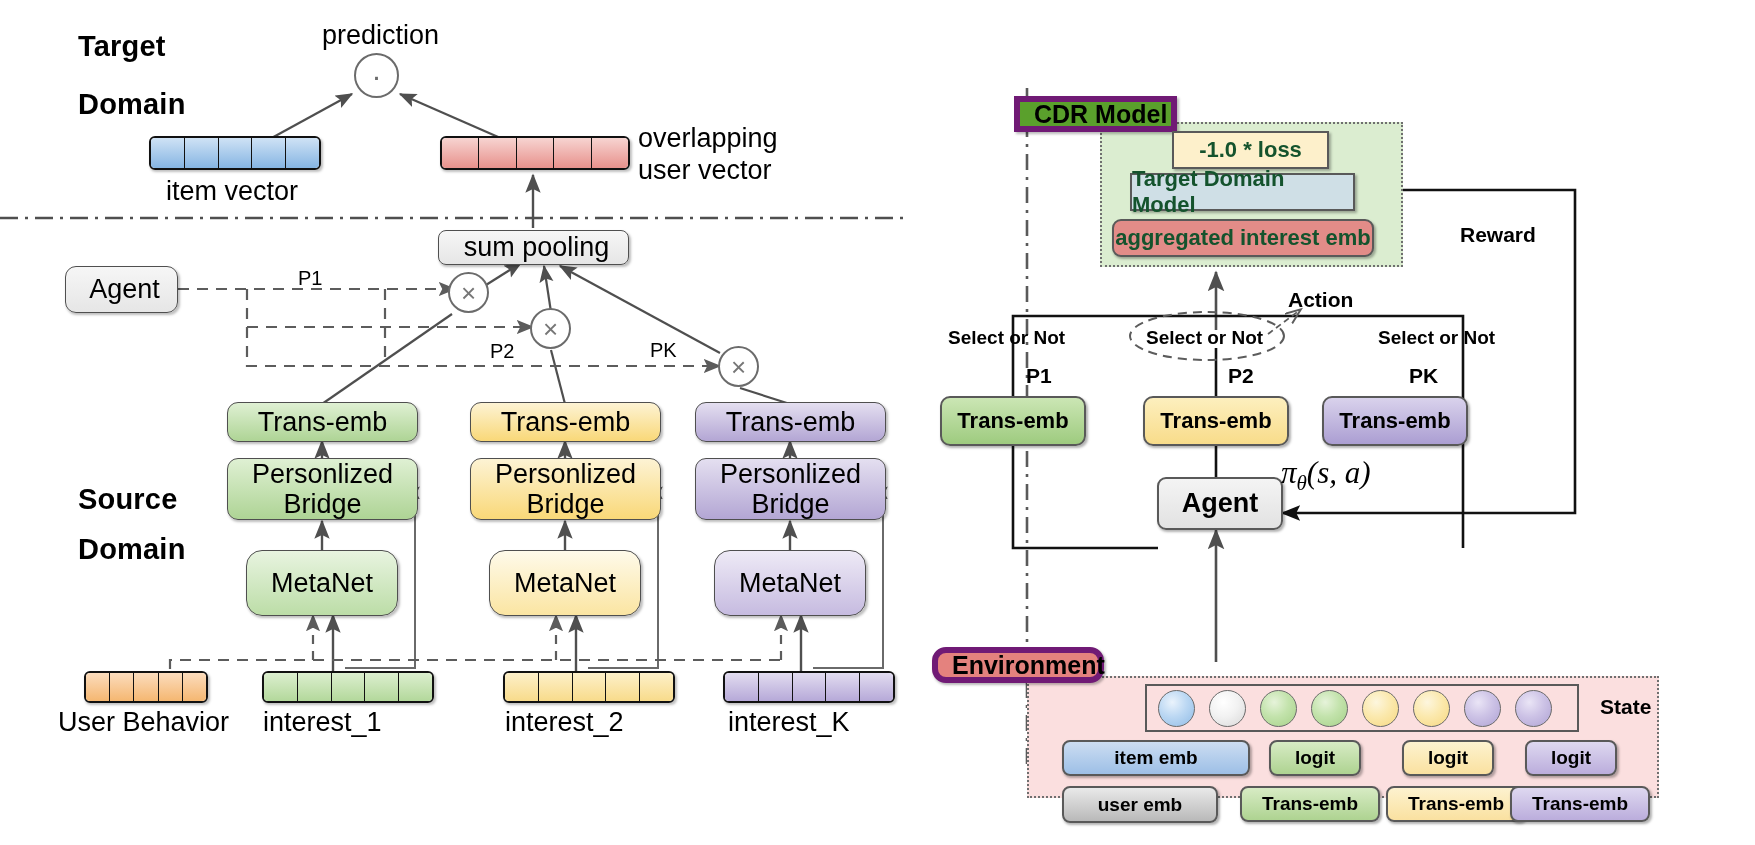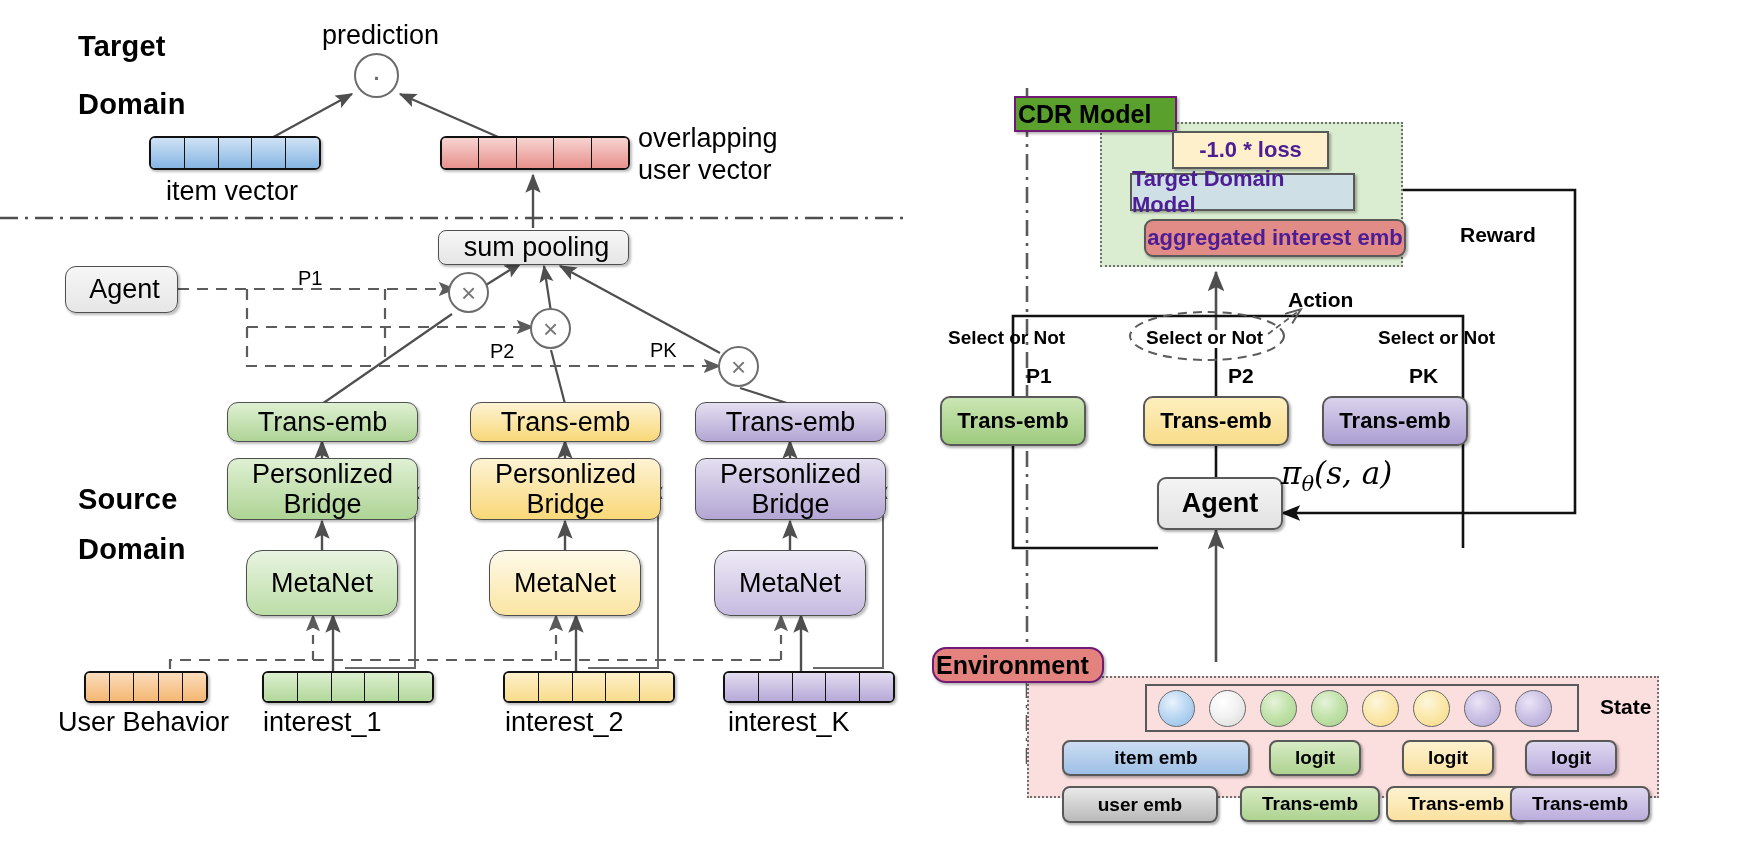"CDR Model" .tagbox { border: 2px solid #701a75 -> 6px solid #701a75; padding-left: 2px -> 14px }
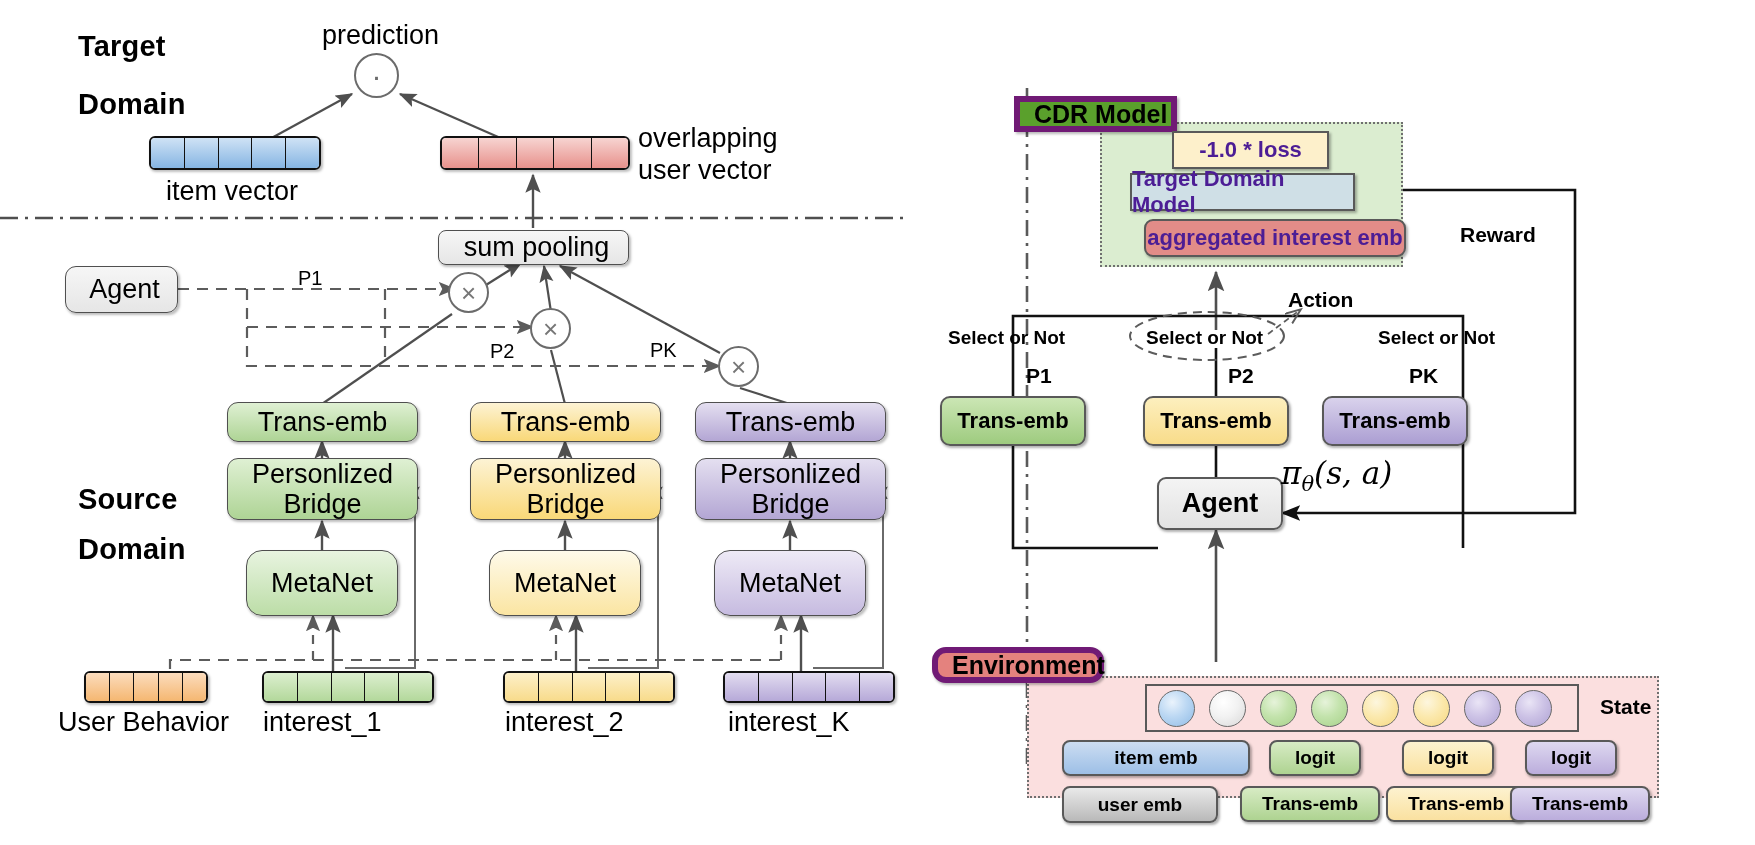"-1.0 * loss" .fbox { color: #4c1d95 -> #14532d }
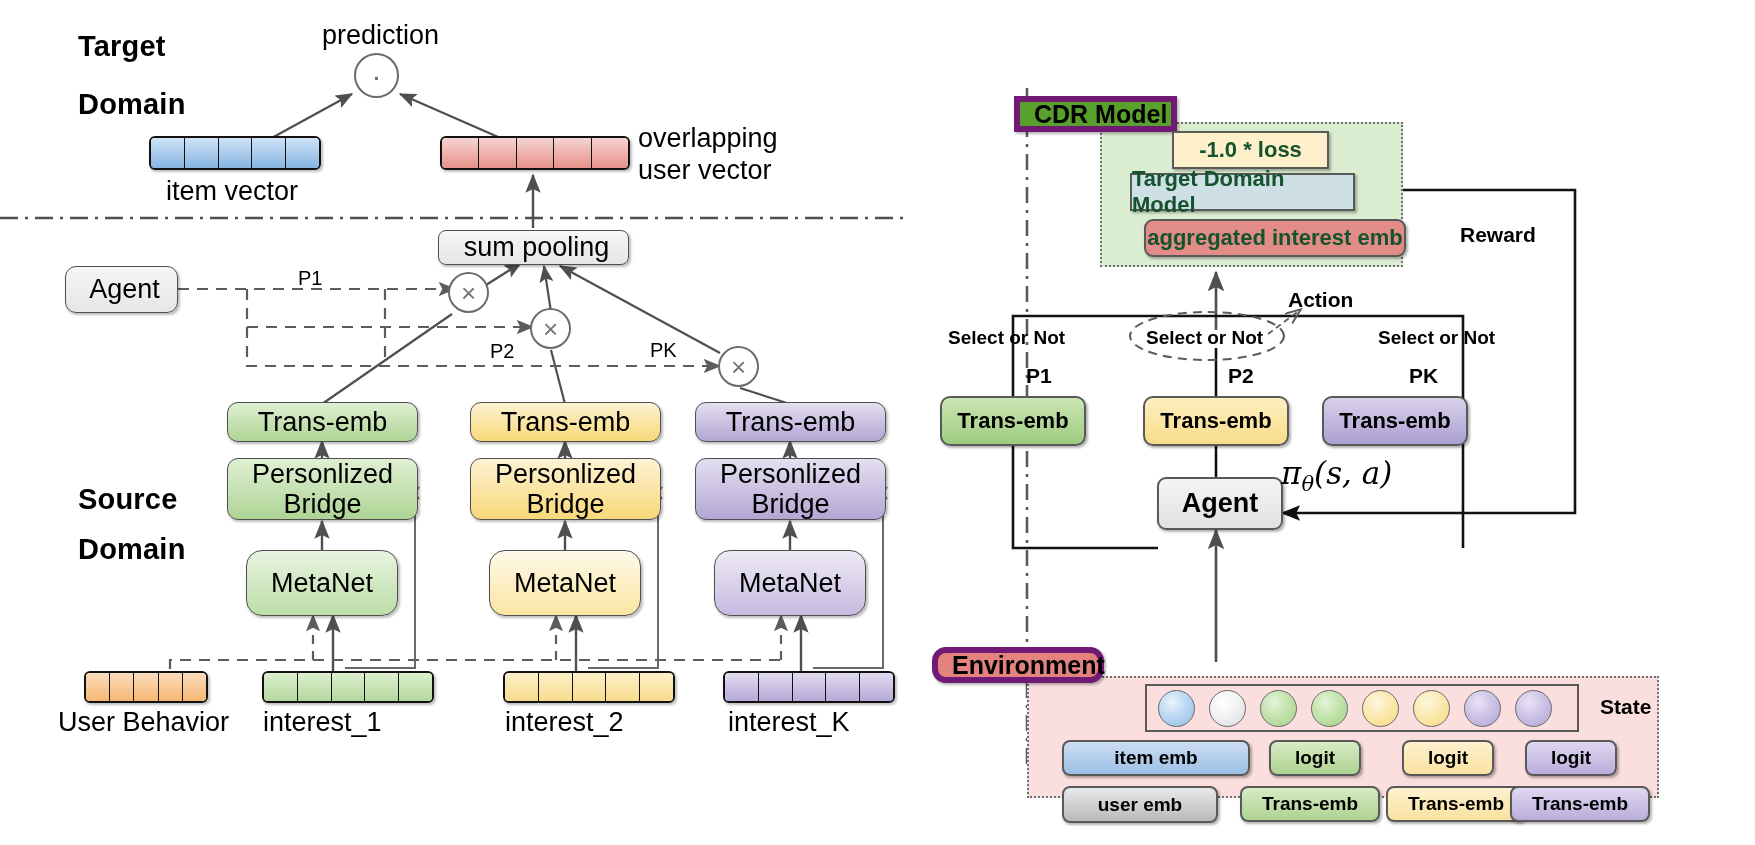"aggregated interest emb" div.fbox { margin-left: 32px -> none }
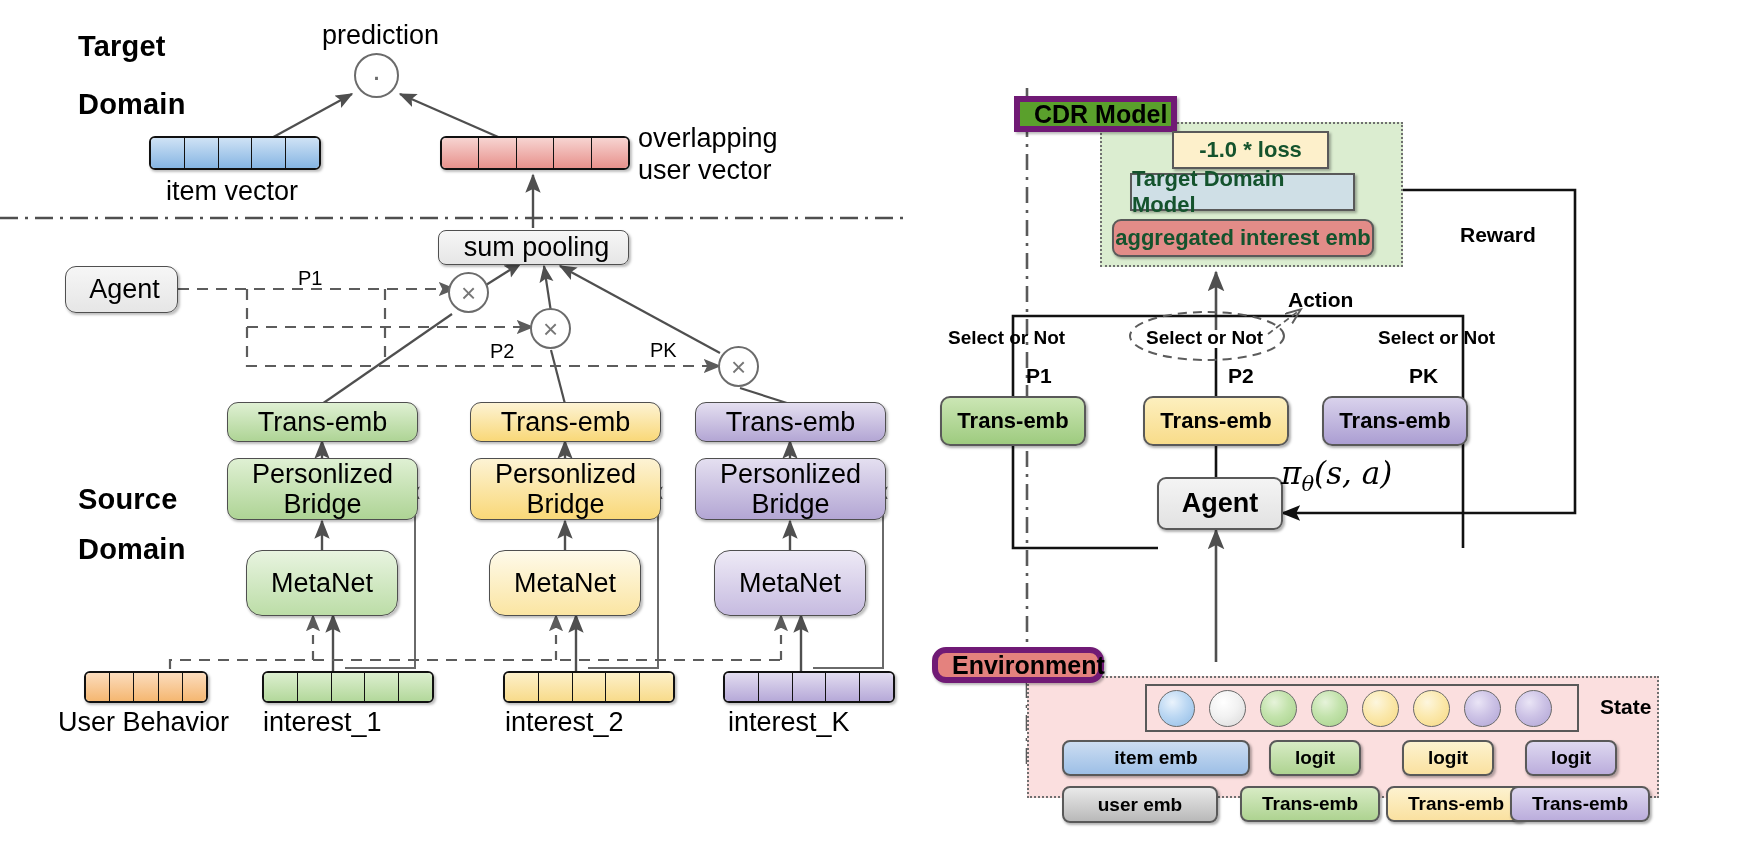"πθ(s, a)" div.policy { font-family: none -> Liberation Serif, serif }
